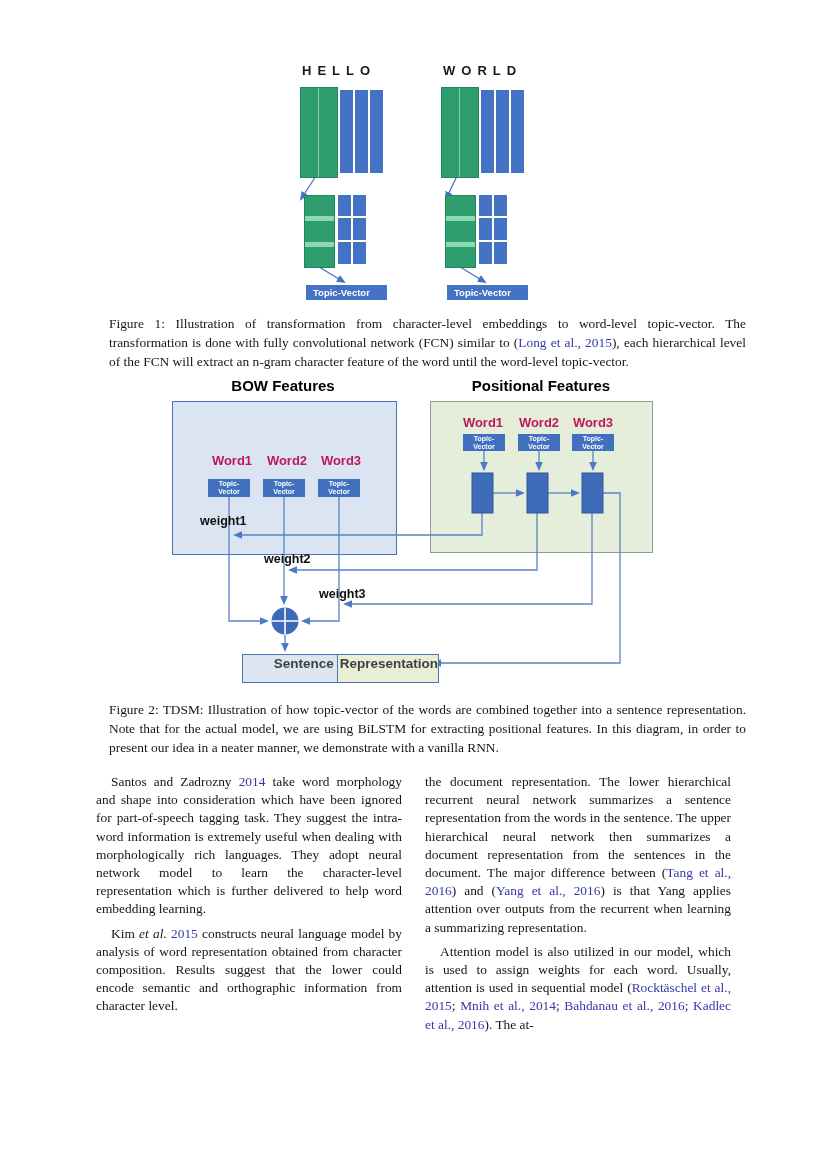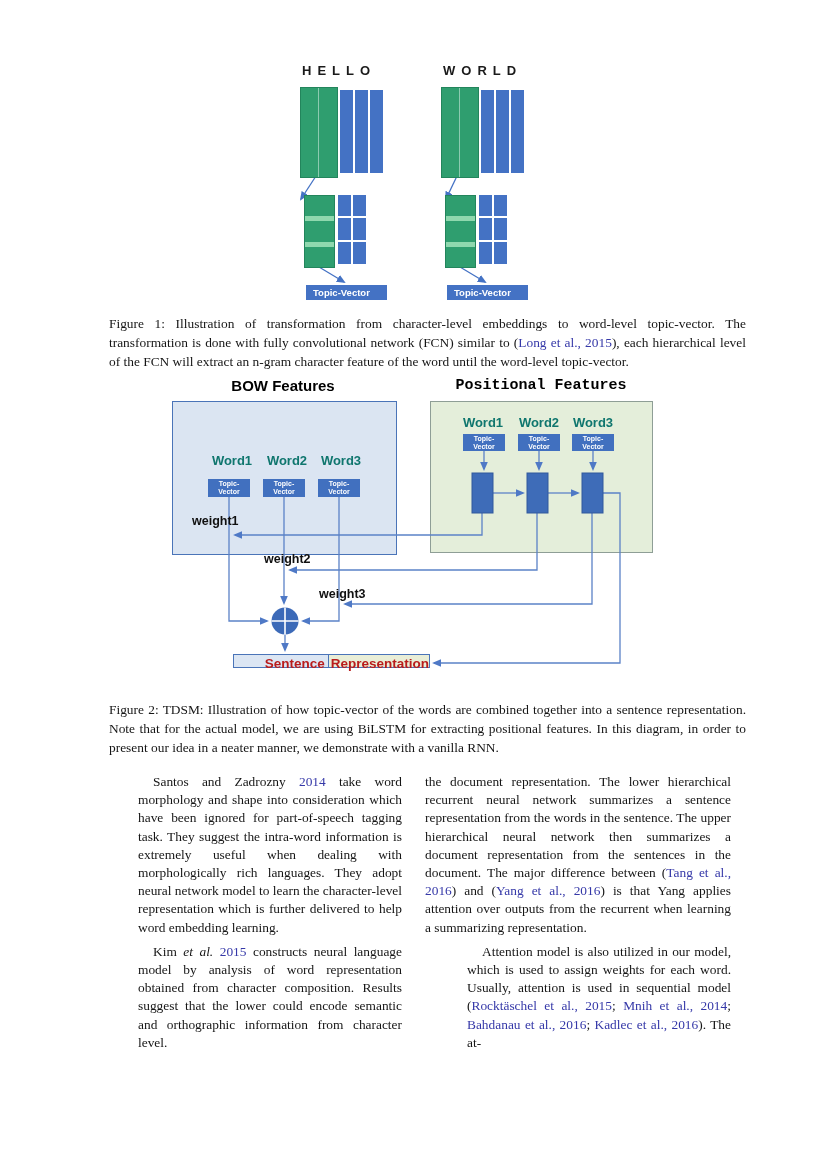"Positional Features" .t2 { font-family: Liberation Mono, monospace -> none }
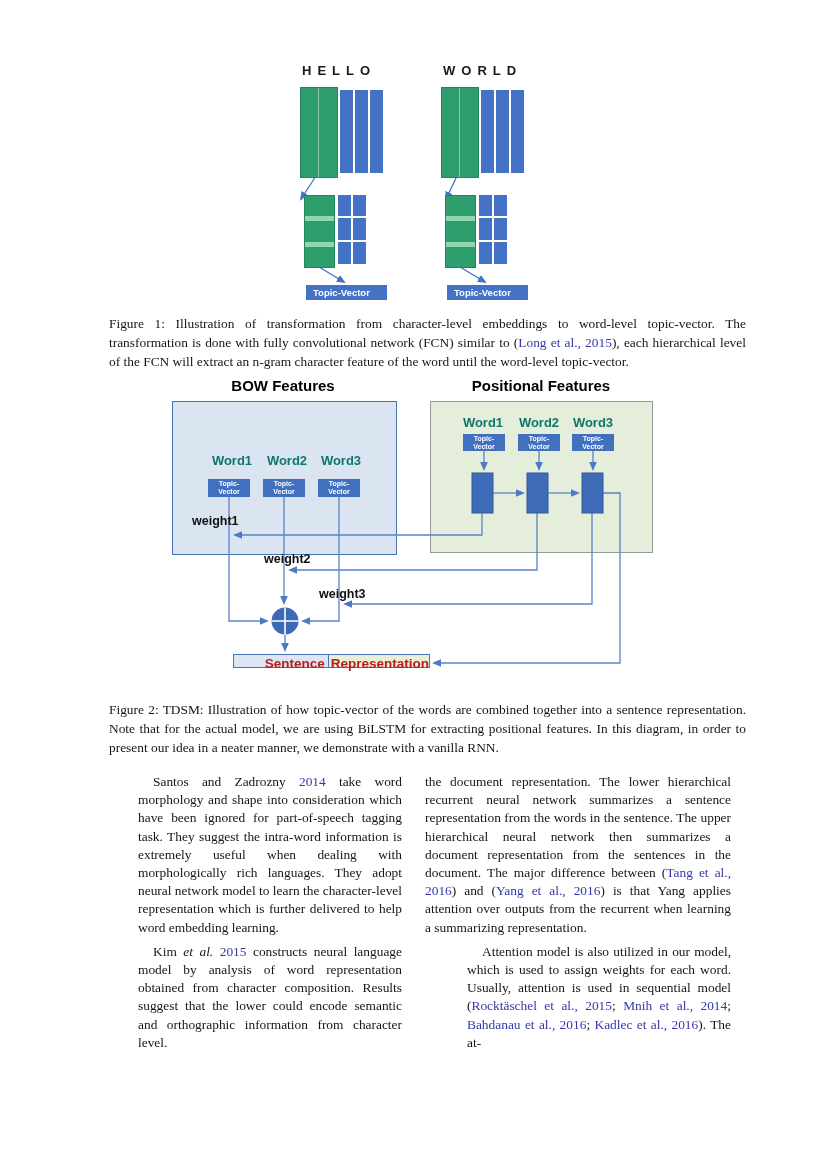"Word1" .w-label { color: #0f766e -> #be185d }
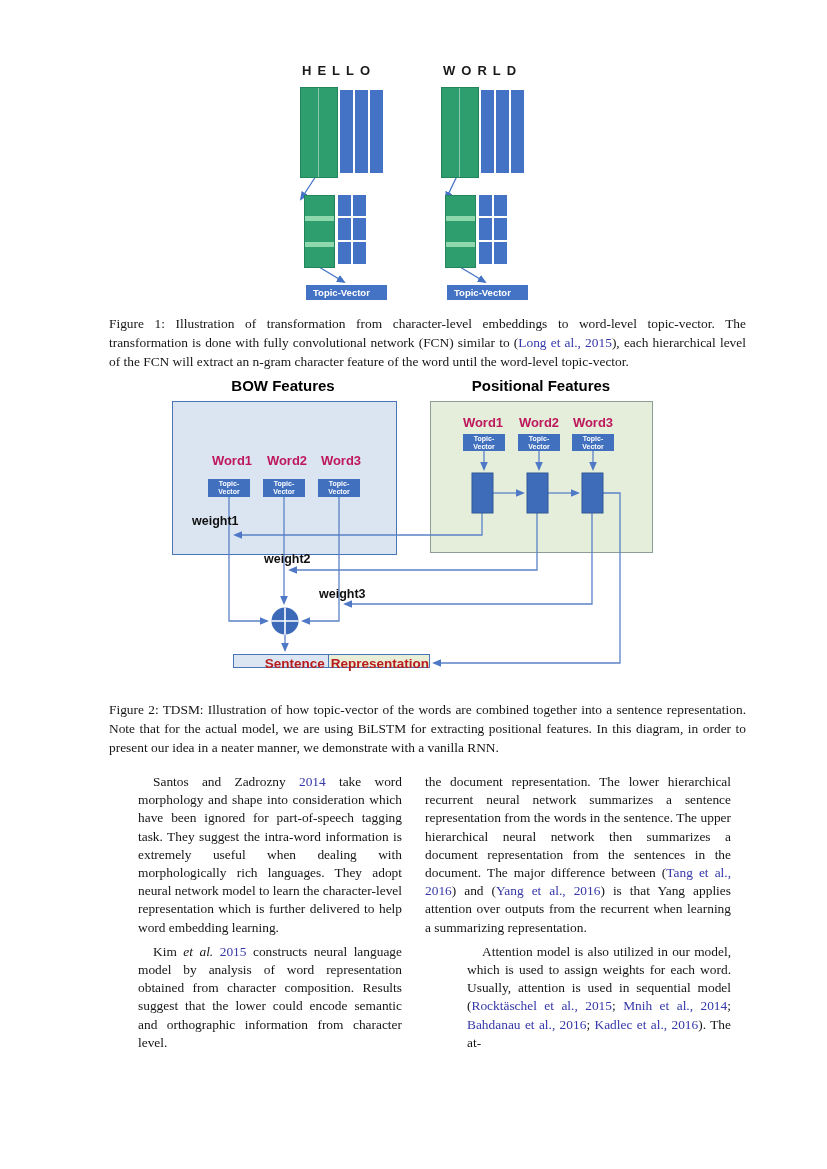"weight1" div.weight { left: 192px -> 200px }
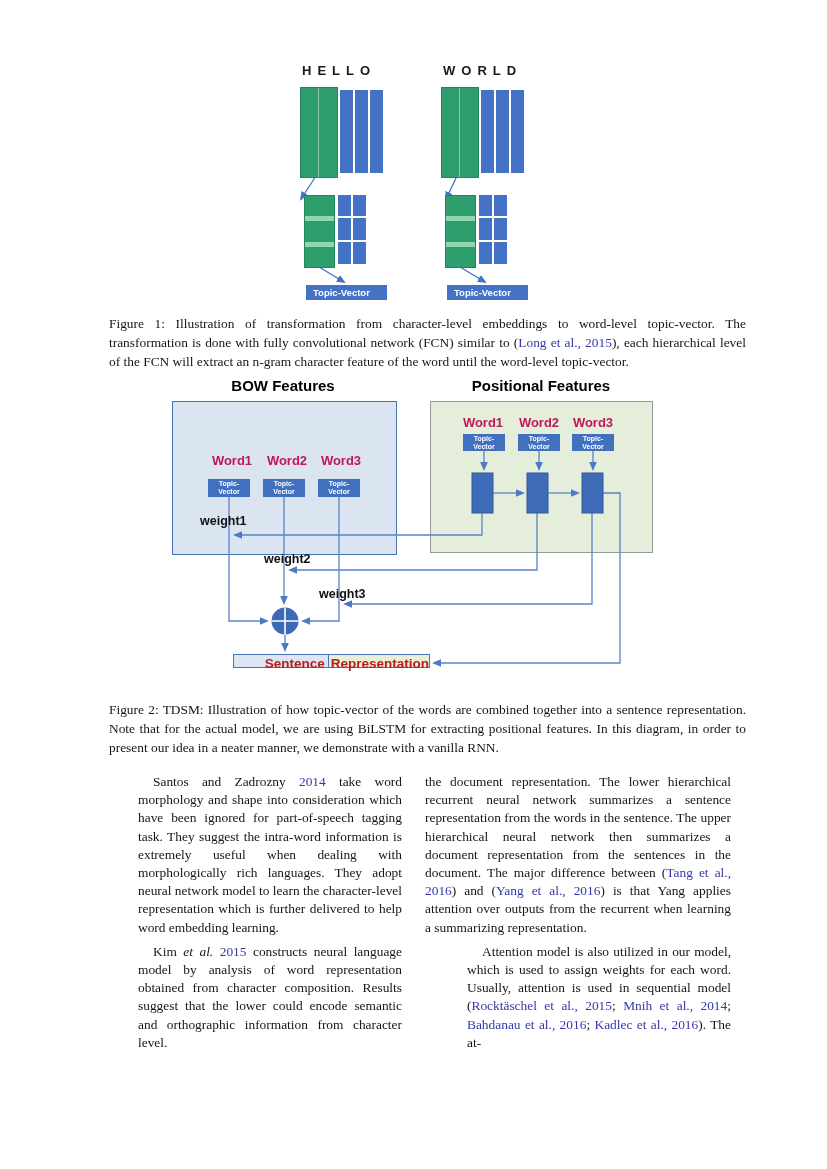"Sentence" .sent-box { color: #b91c1c -> #404040; height: 14px -> 29px; left: 233px -> 242px }
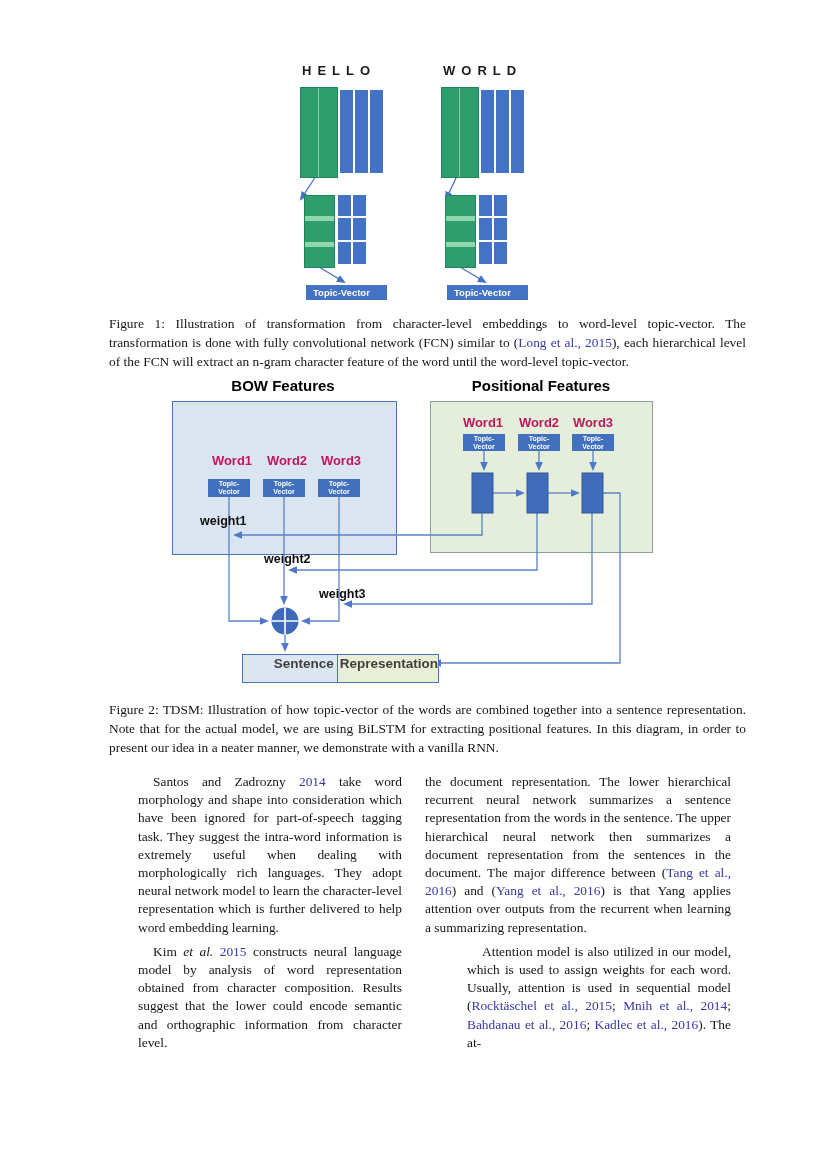"Santos and Zadrozny 2014 take" .col p.indent { margin-left: 42px -> none }
